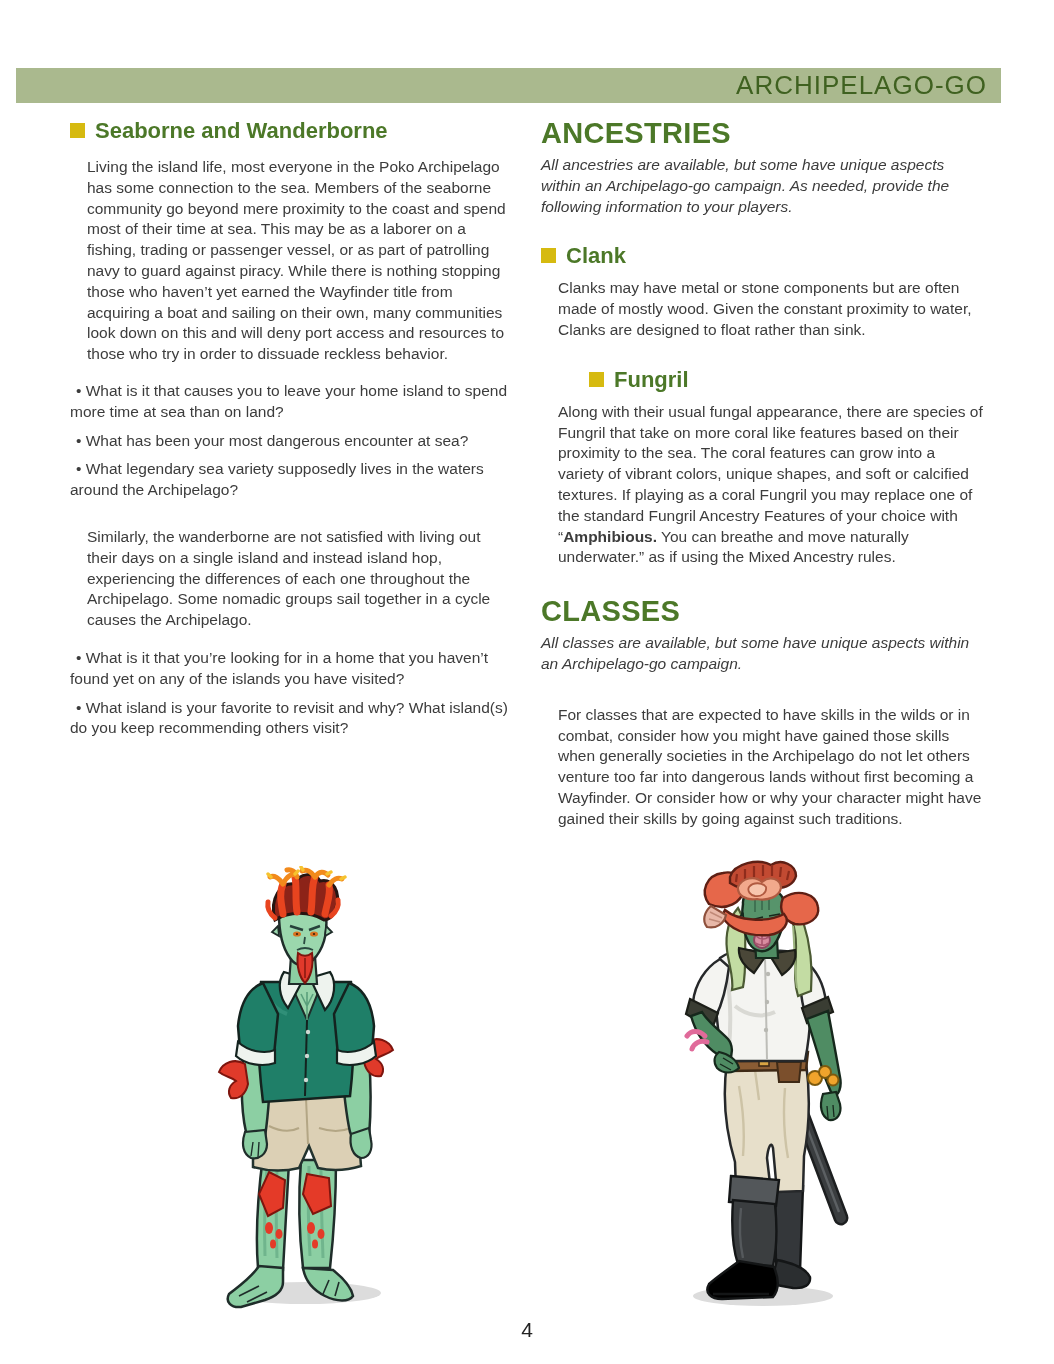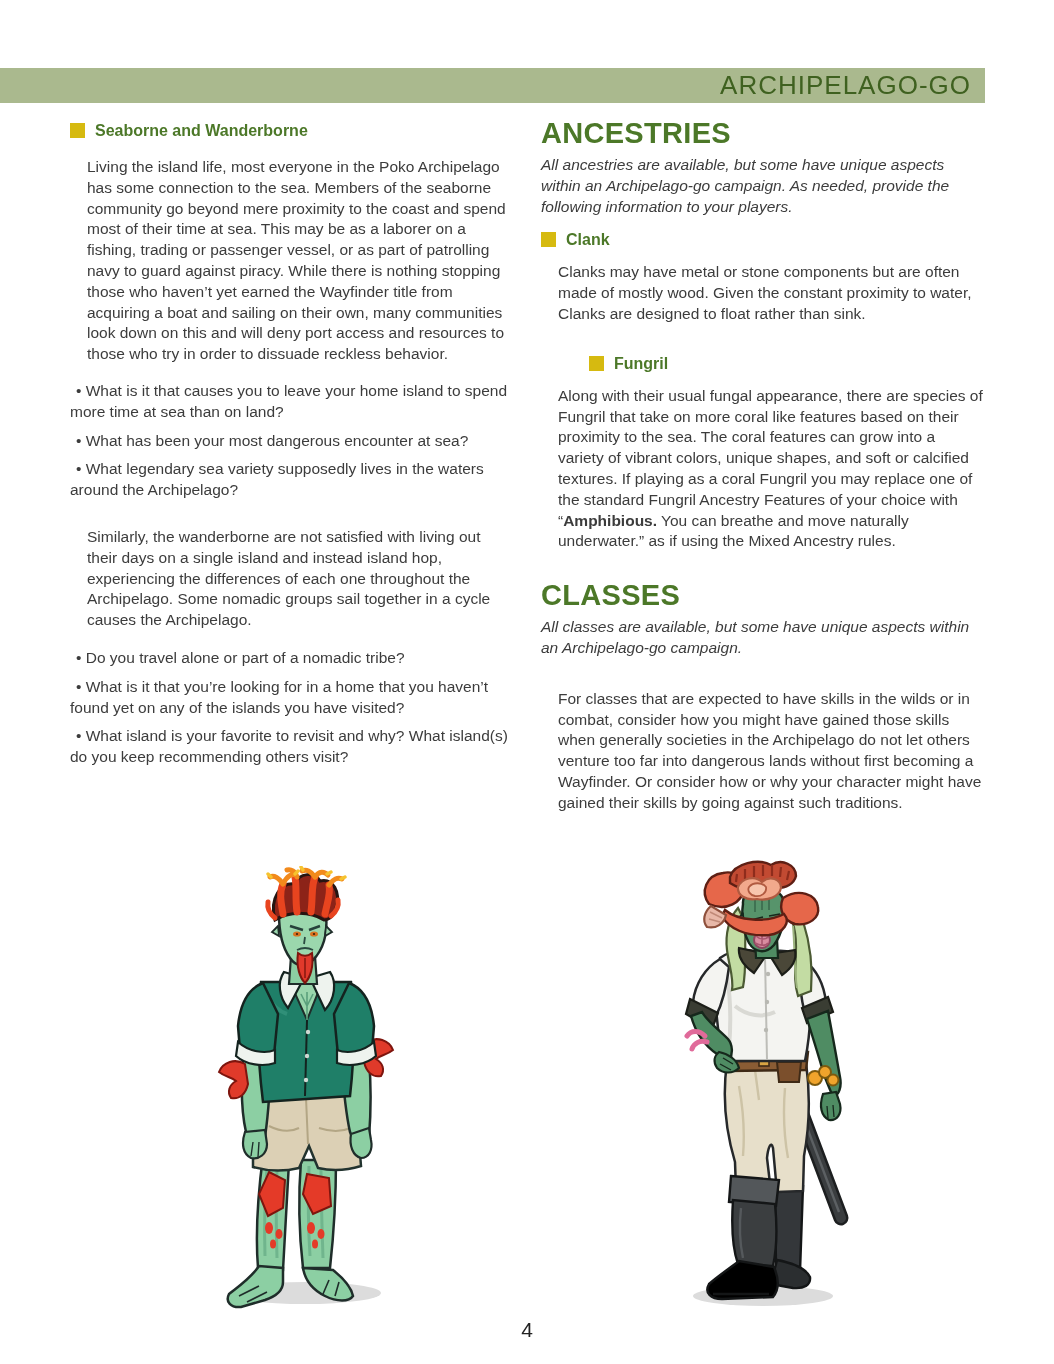"ARCHIPELAGO-GO" .banner { left: 0 -> 16px }
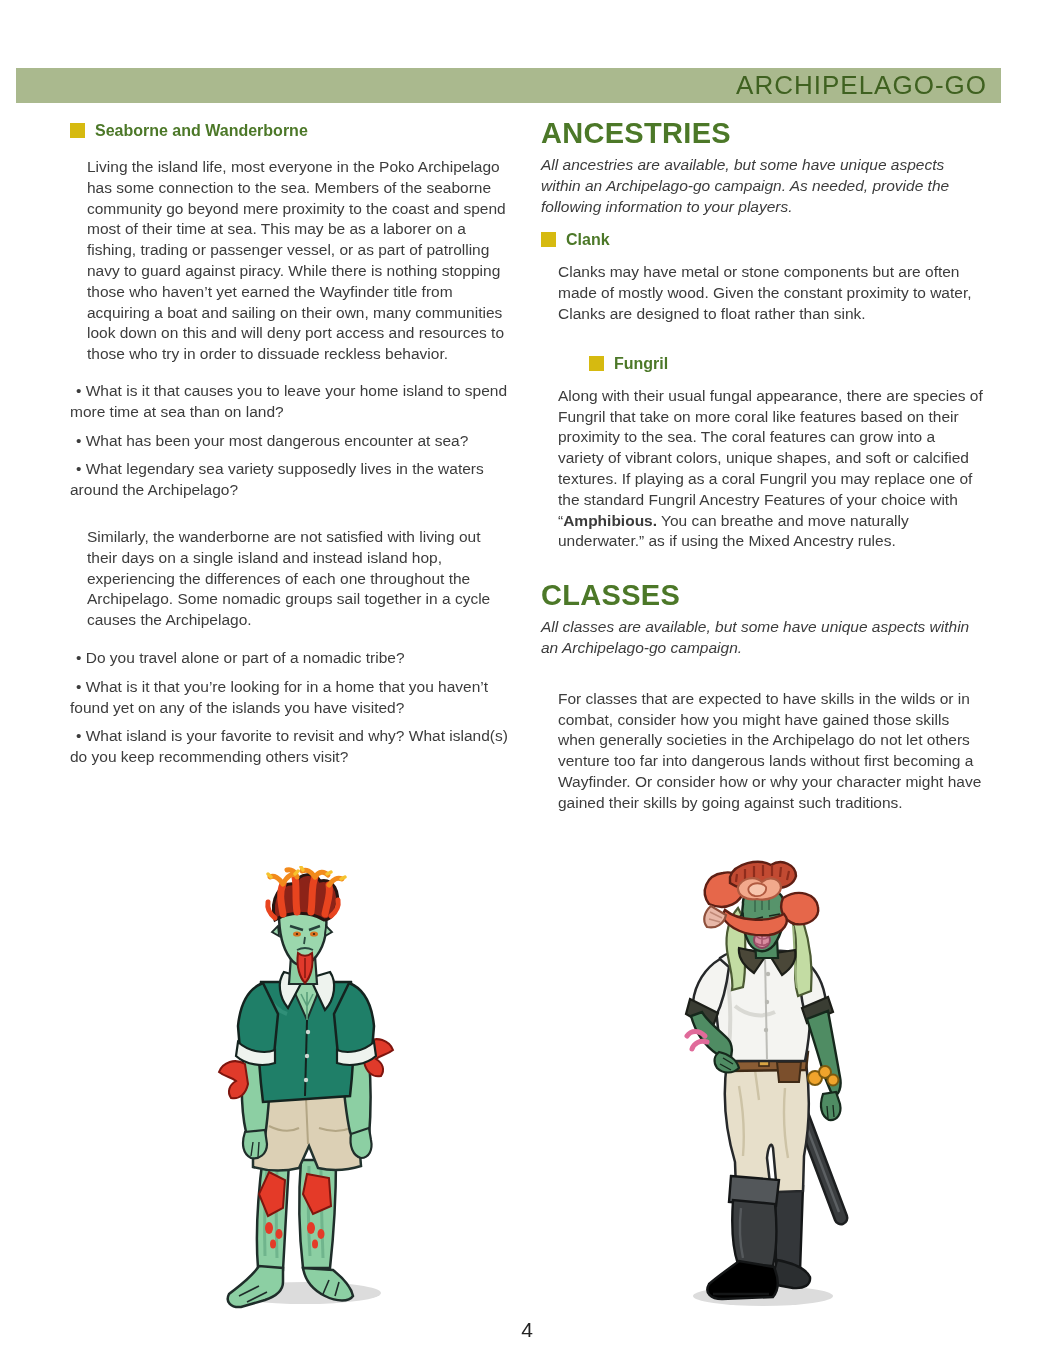"Seaborne and Wanderborne" .subhead .lbl { font-size: 16px -> 22px }
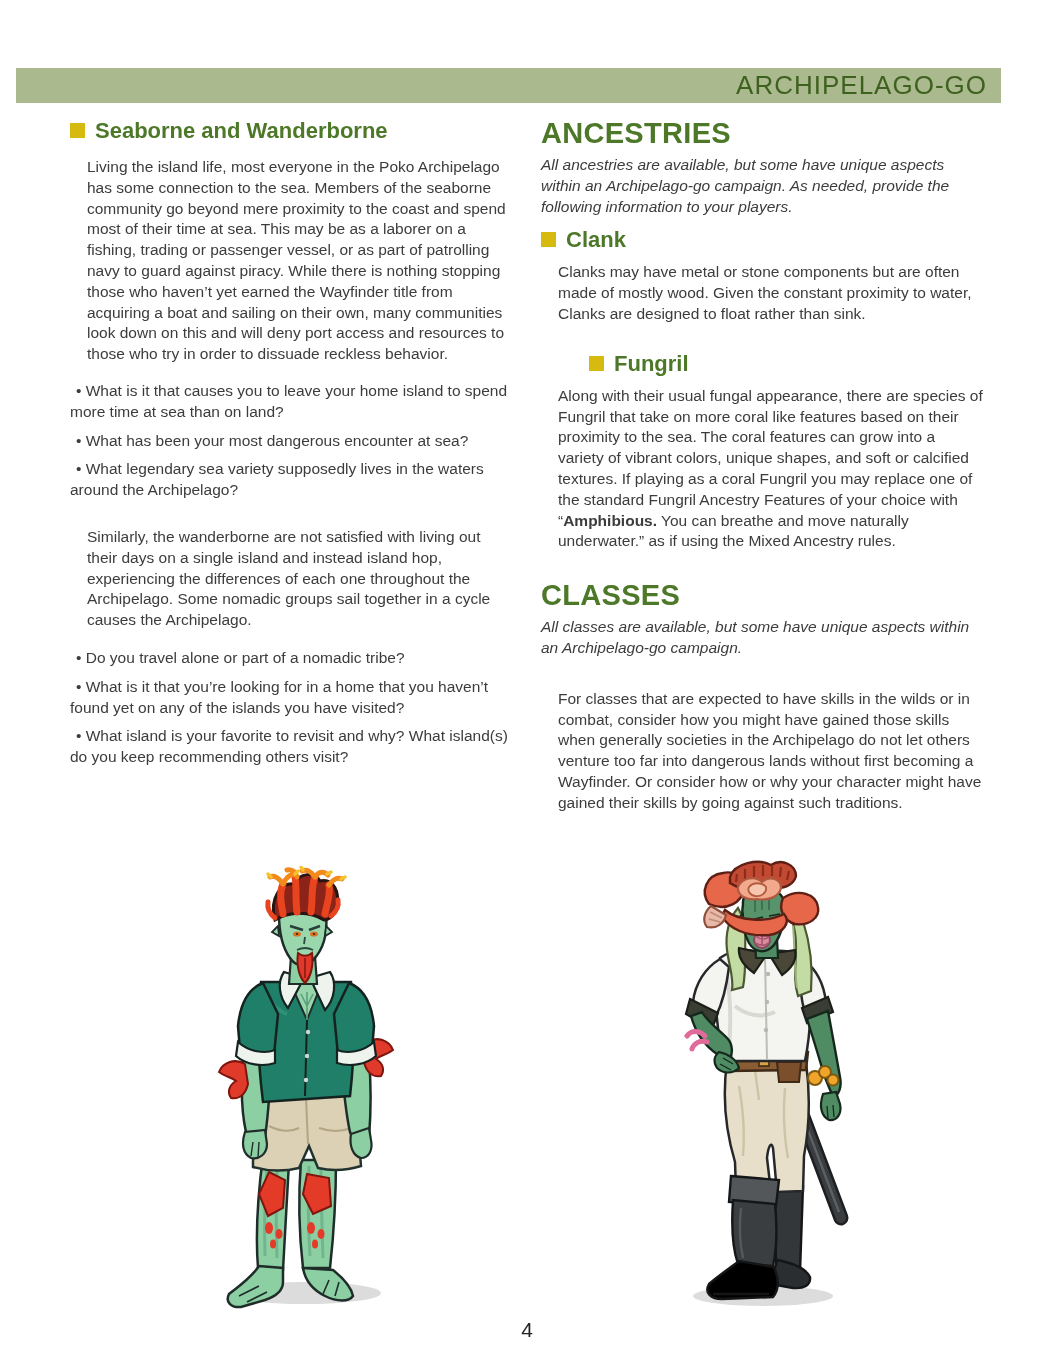"All ancestries are available, but" .intro { margin-bottom: 12px -> 28px }
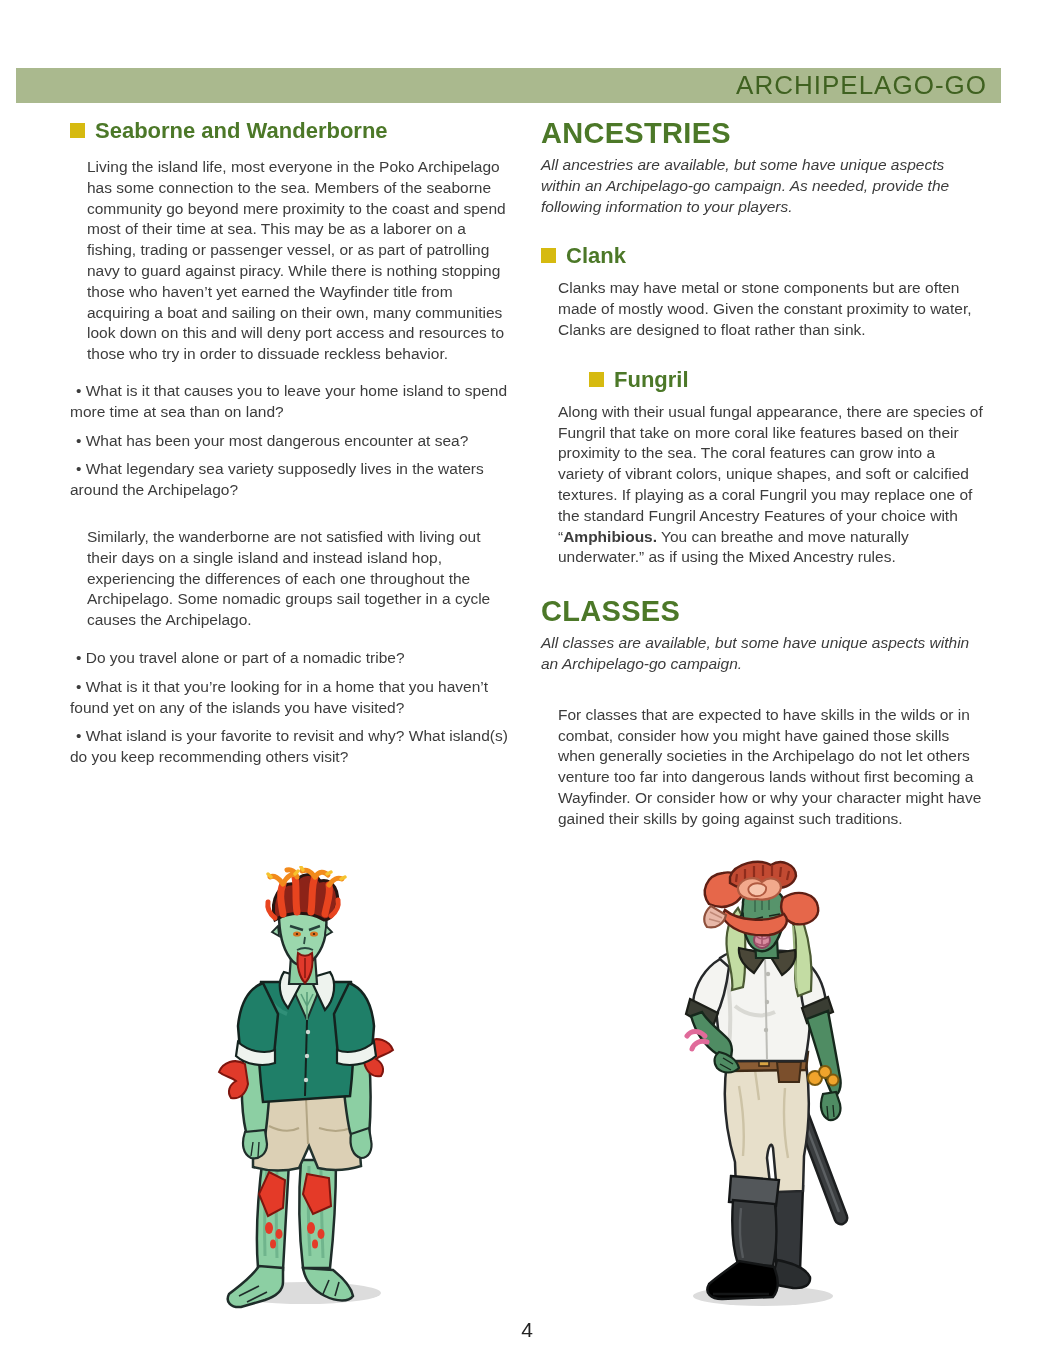"Do you travel alone or" li { html: <li>Do you travel alone or part of a nomadic tribe?</li> -> none }
